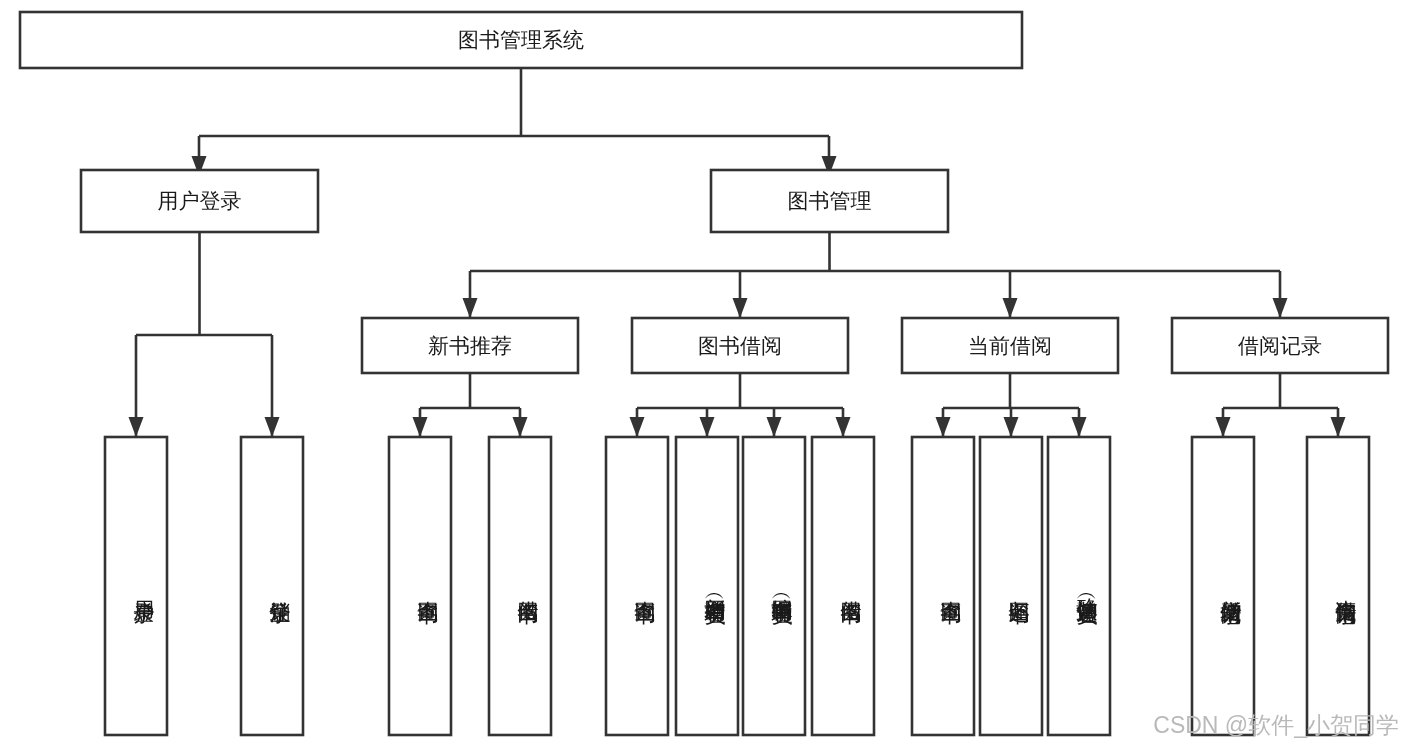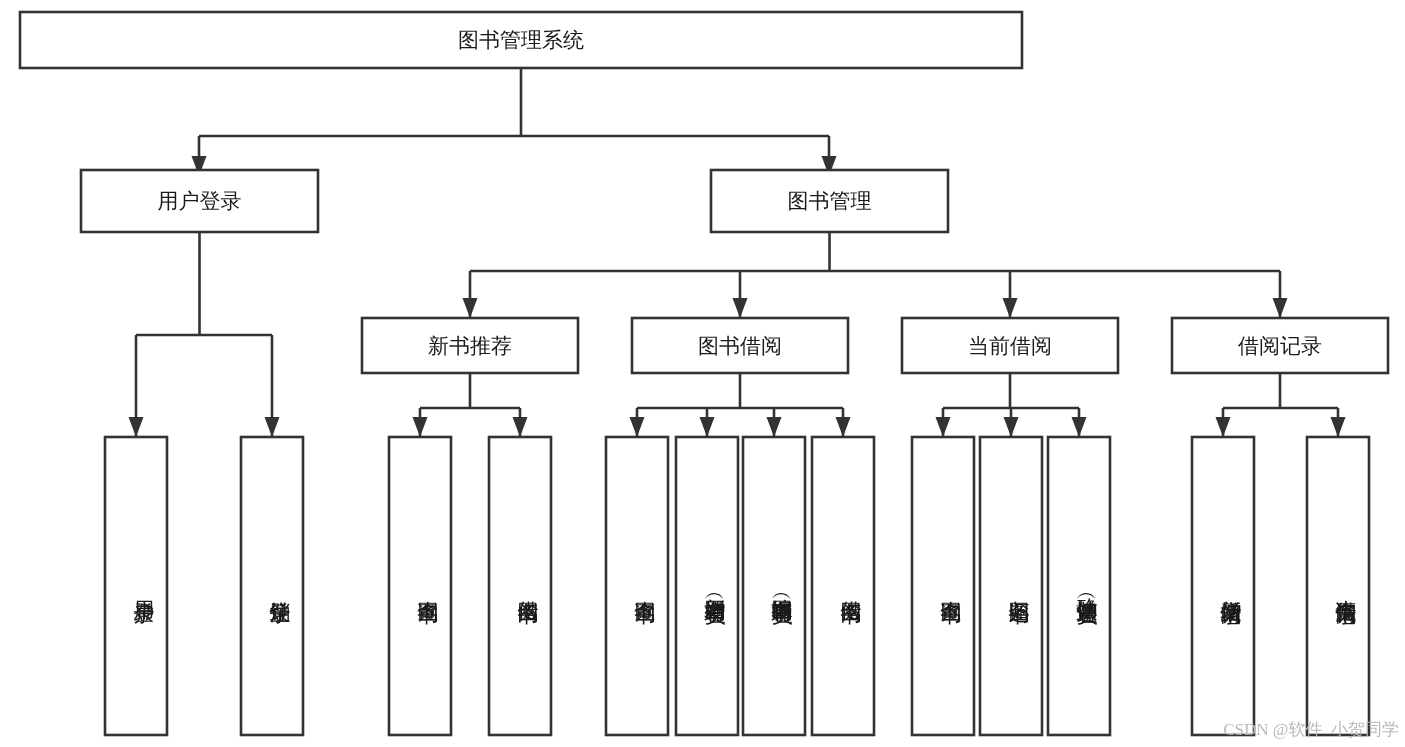"CSDN @软件_小贺同学" .watermark { font-family: Liberation Serif, serif -> Liberation Sans, sans-serif; font-size: 17px -> 23px }
